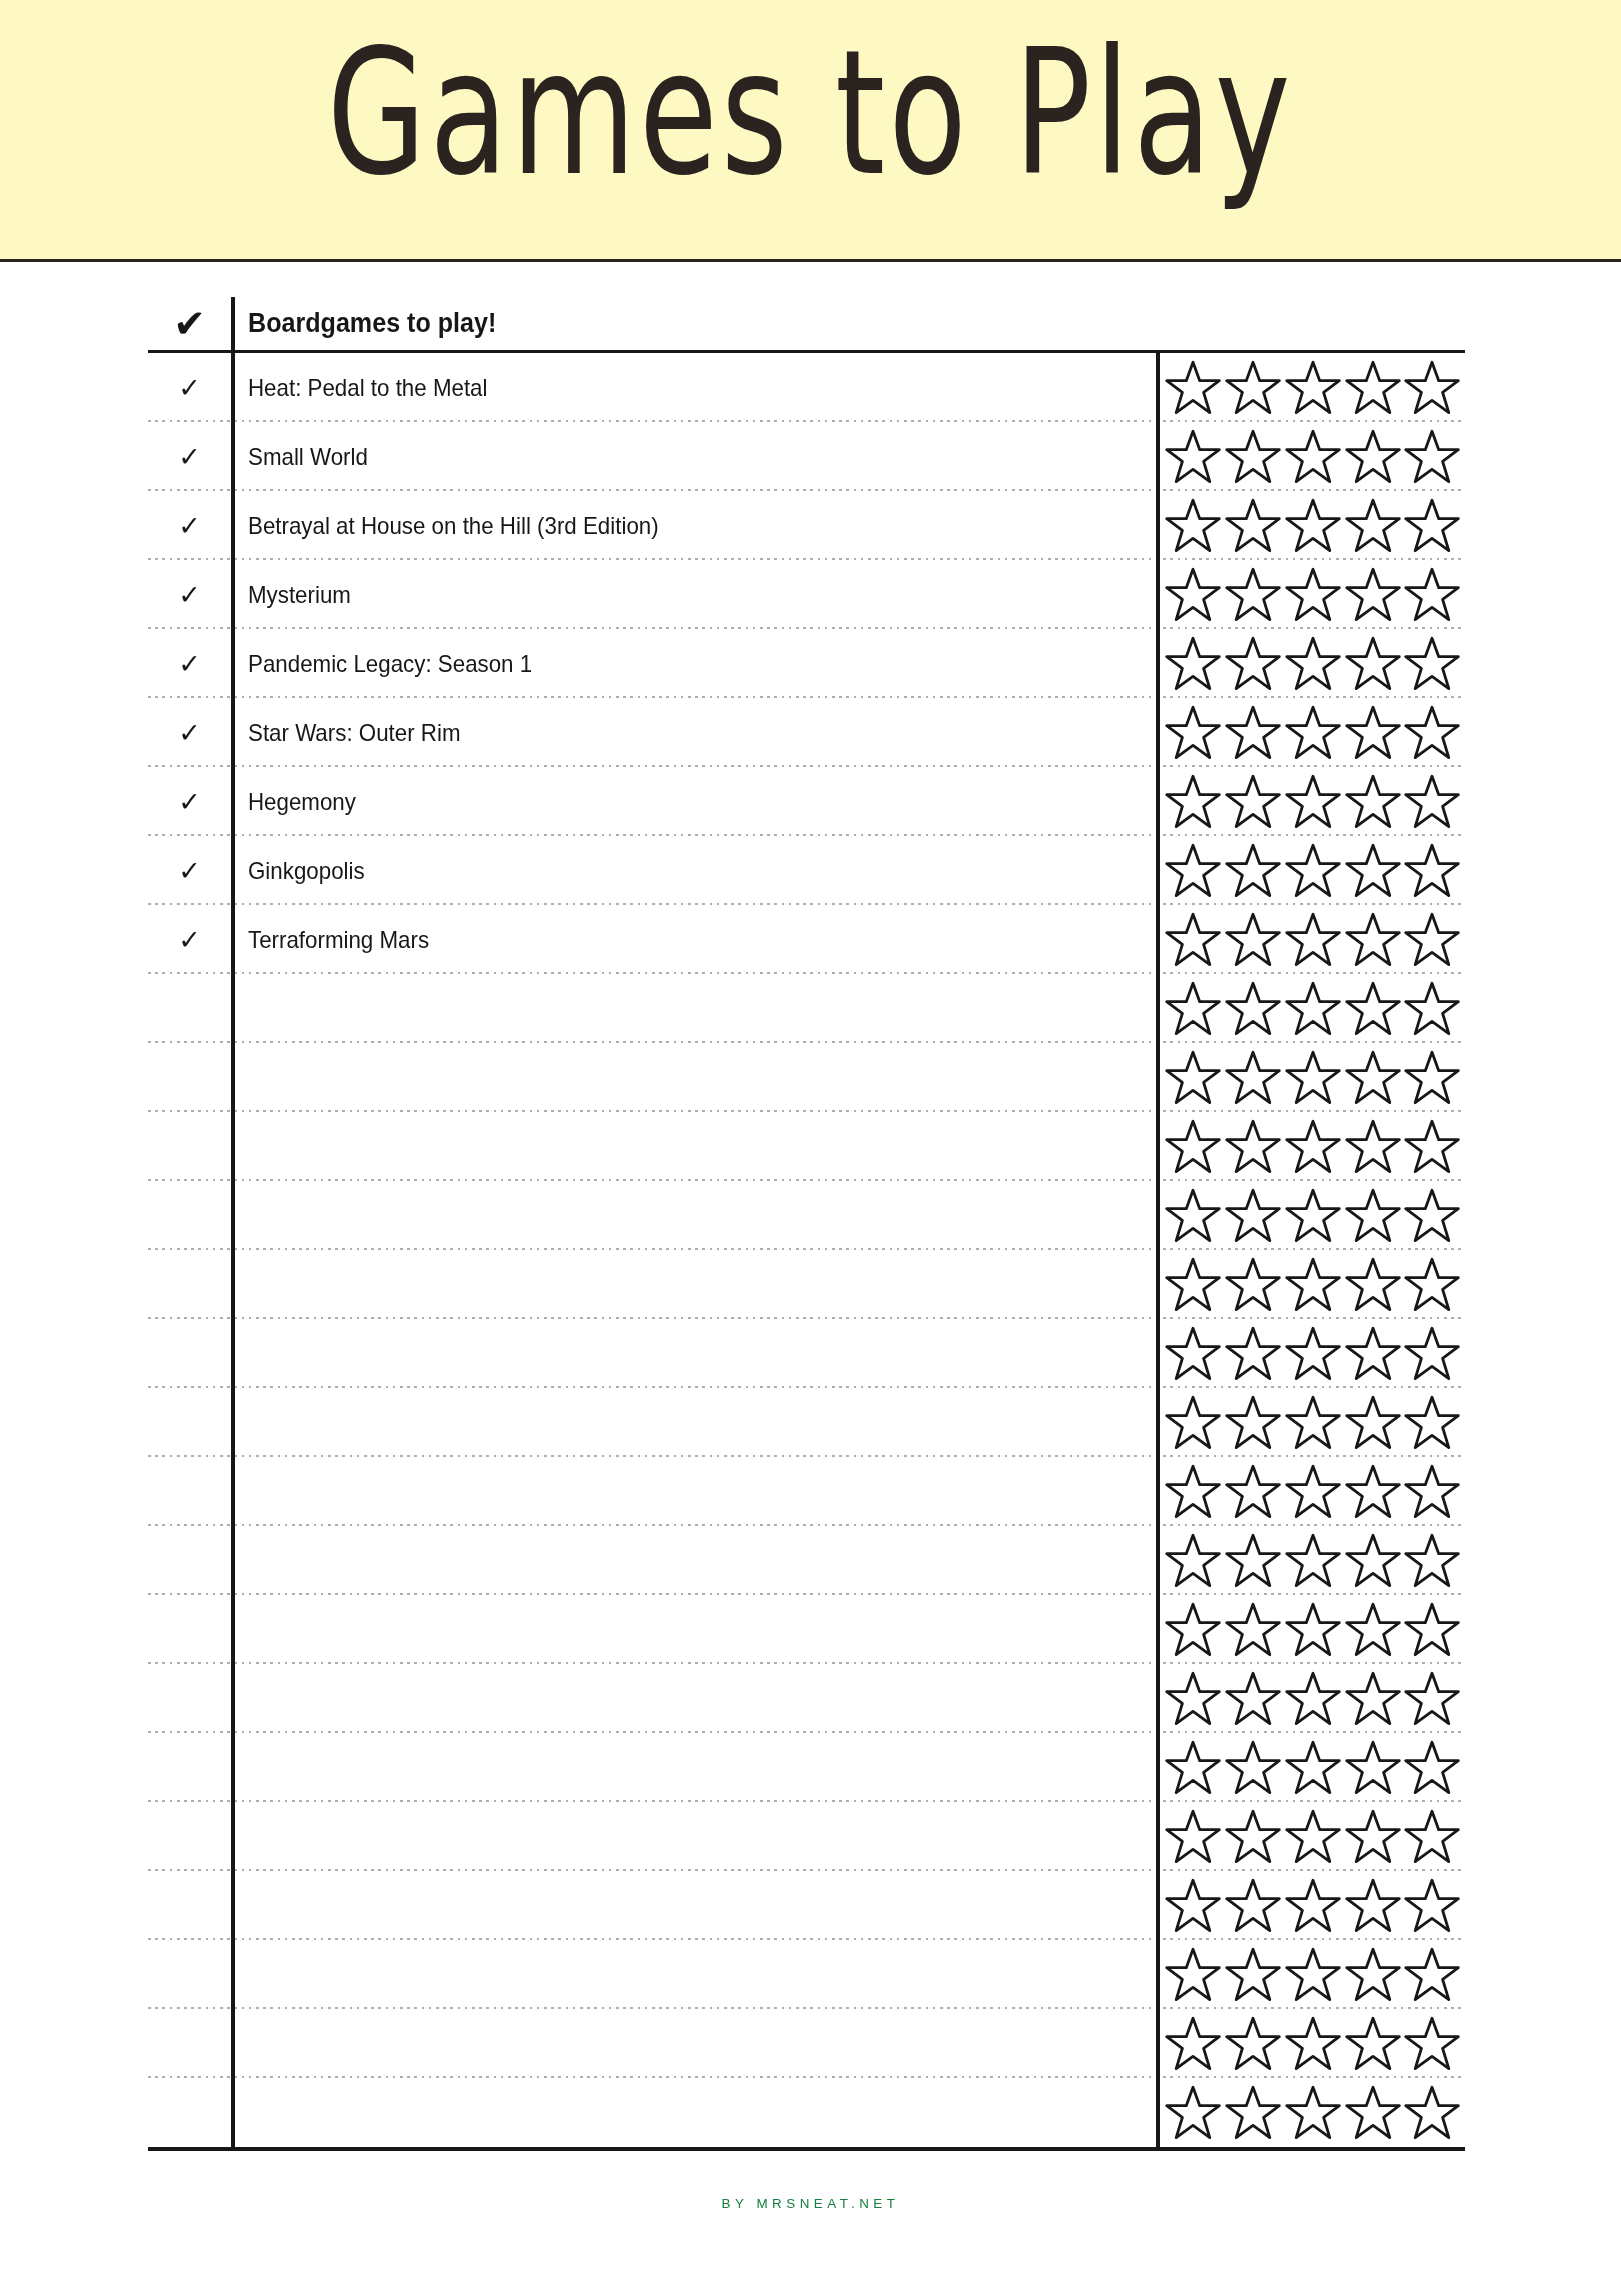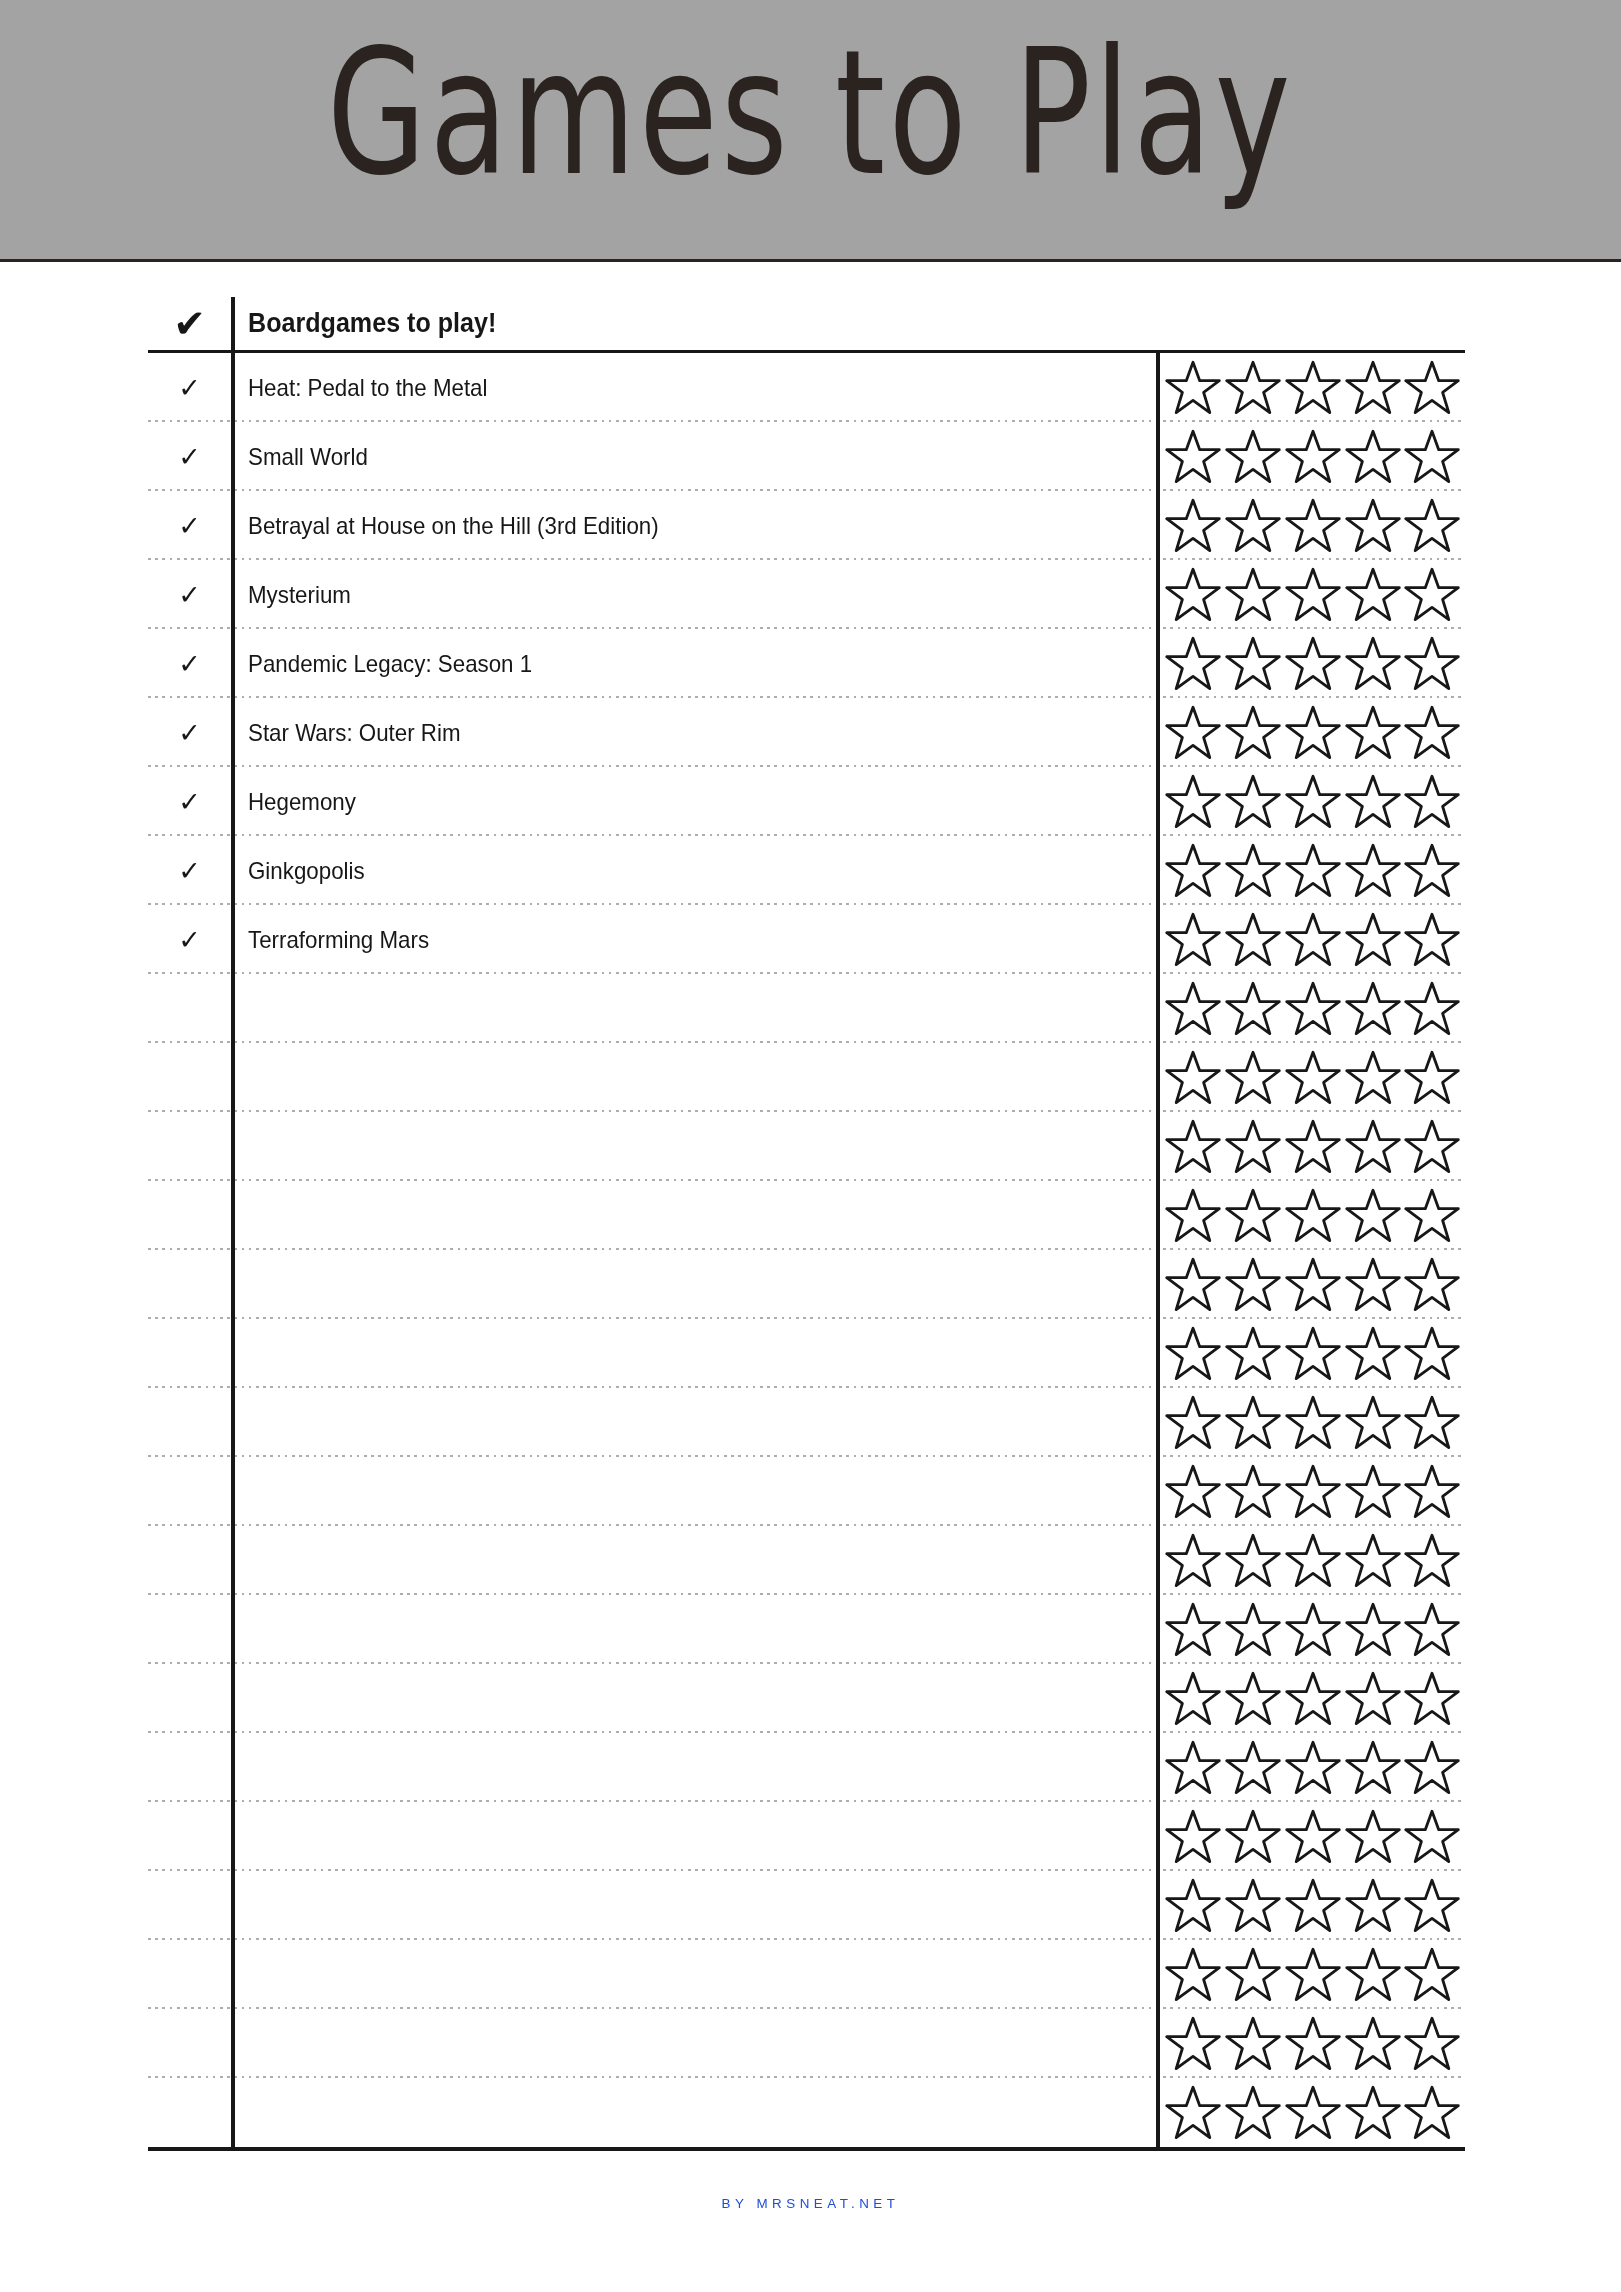"Games to Play" .banner { background: #a3a3a3 -> #fef9c3 }
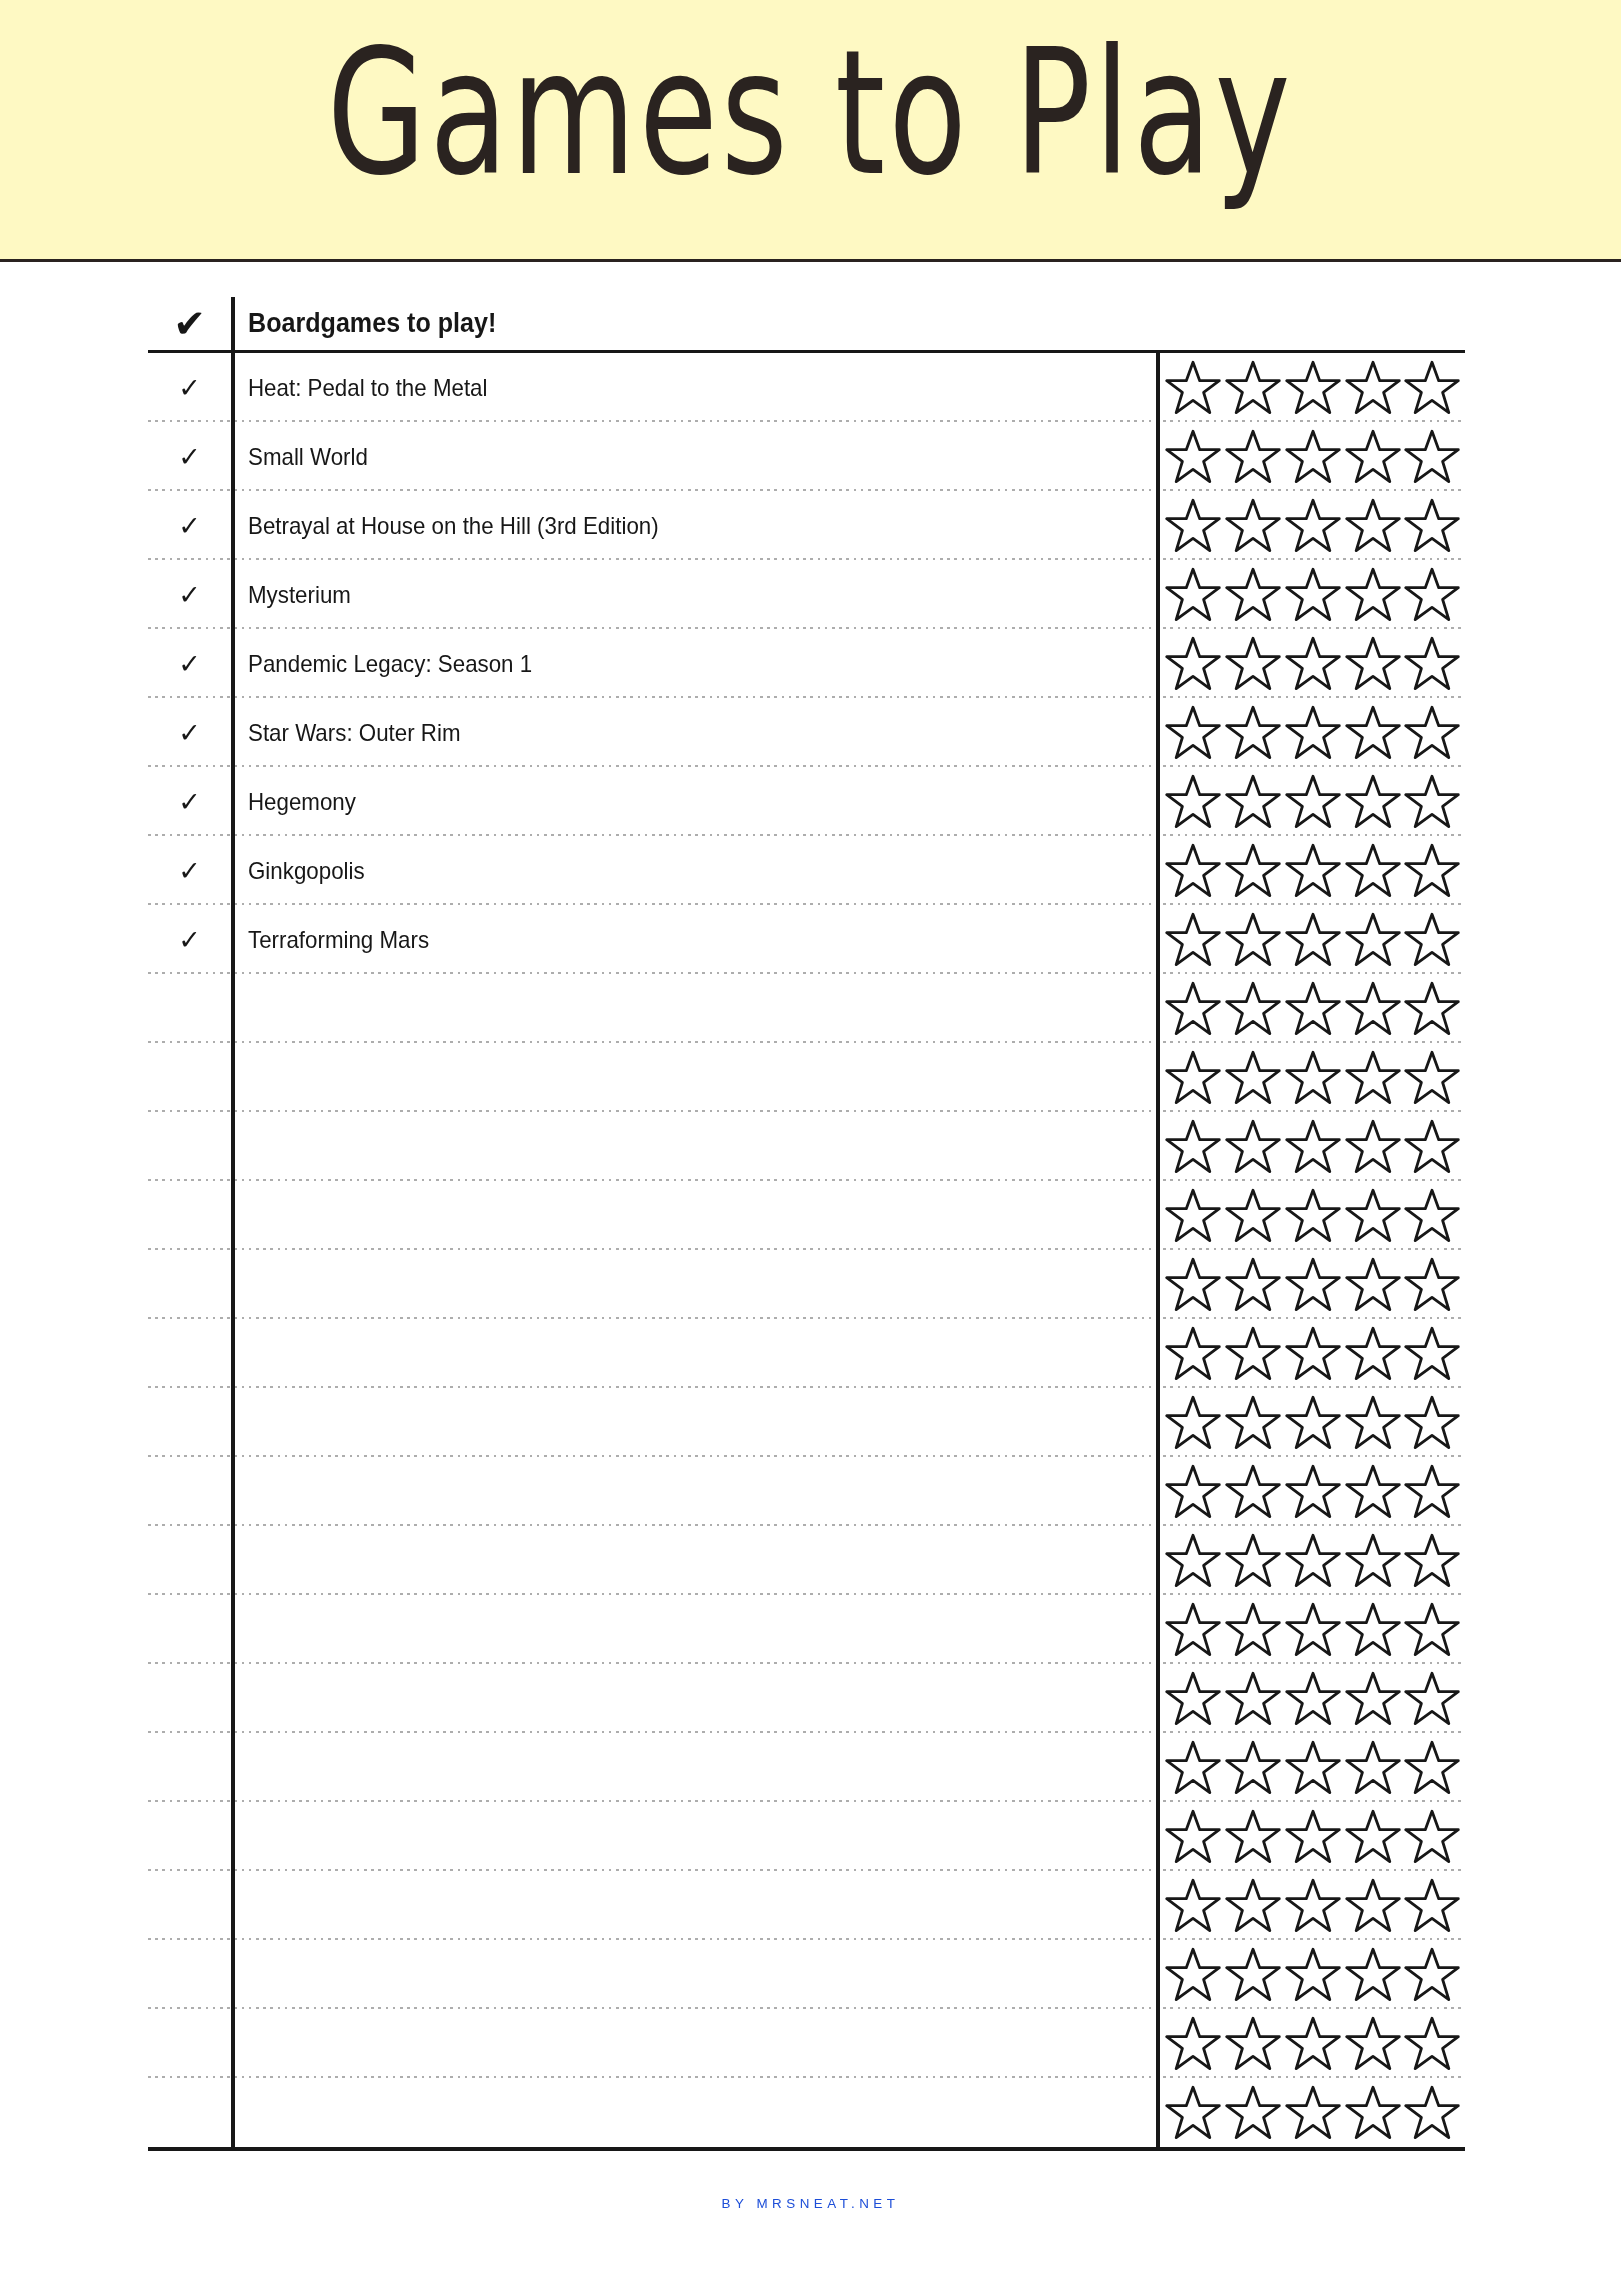"BY MRSNEAT.NET" .footer { color: #1d4ed8 -> #15803d }
